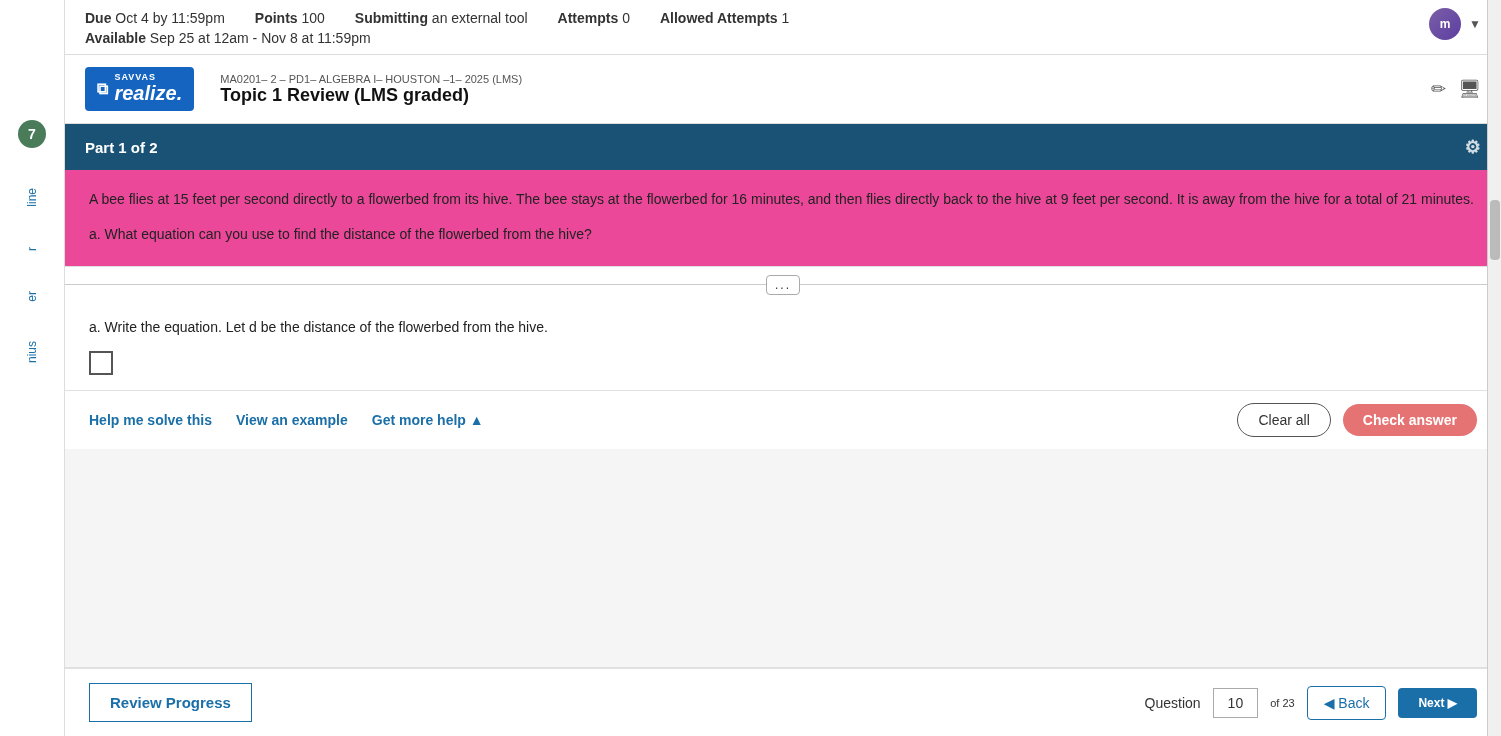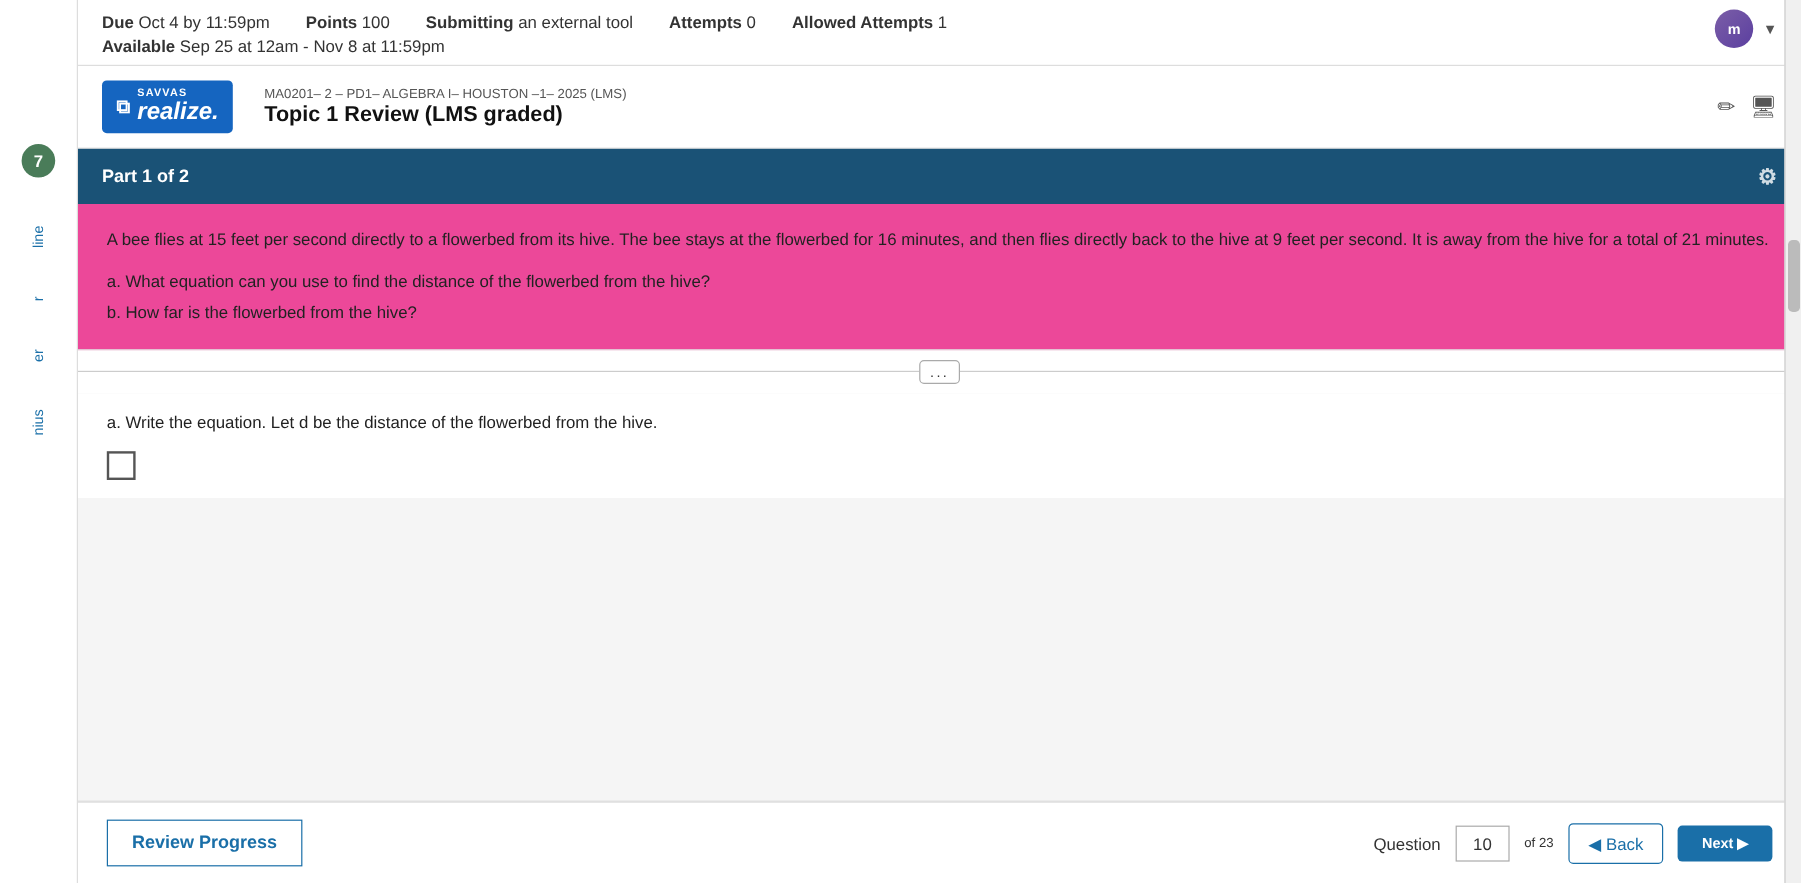"b. How far is the" p { html: <p>b. How far is the flowerbed from the hive?</p> -> none }
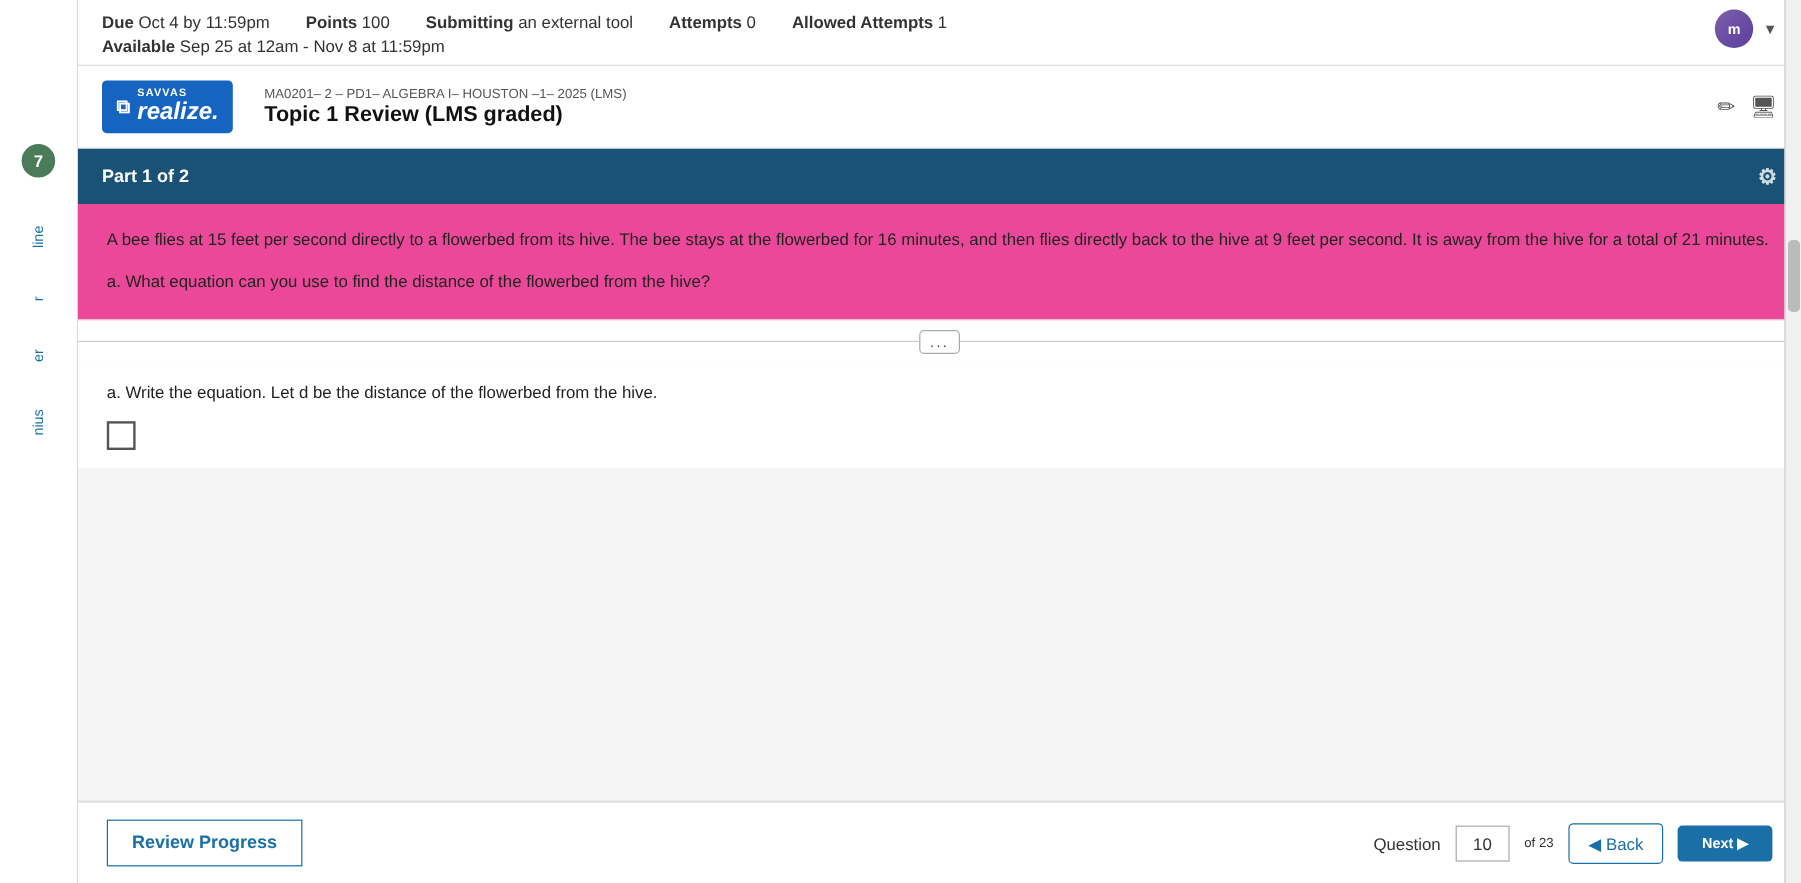"Help me solve this" div.action-bar { html: none -> <div> <div> <a>Help me solve this</a> <a>View an example</a> <a>Get more help ▲</a> </div> <div> <button>Clear all</button> <button>Check answer</button> </div> </div> }
